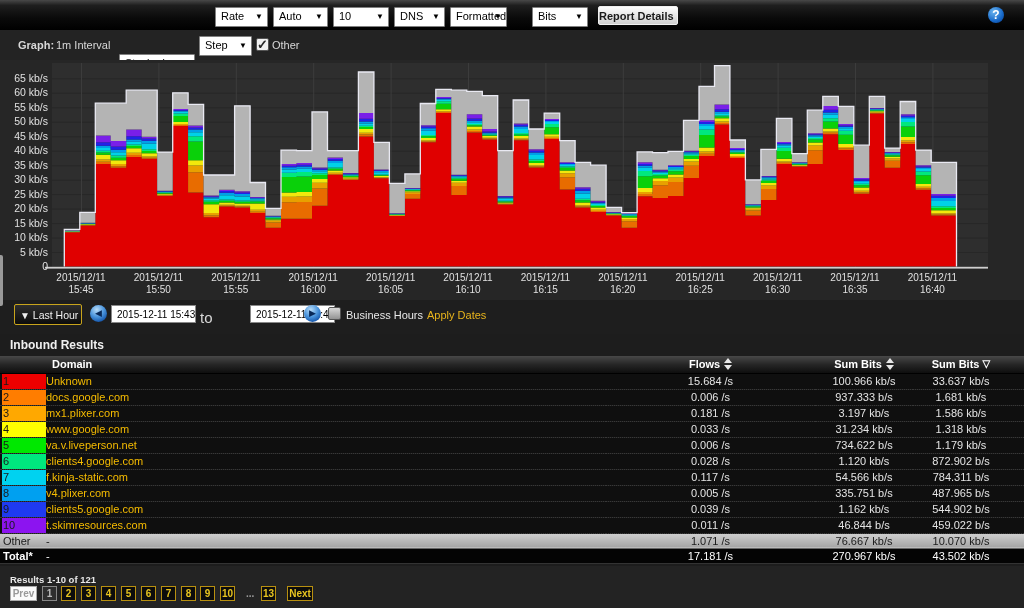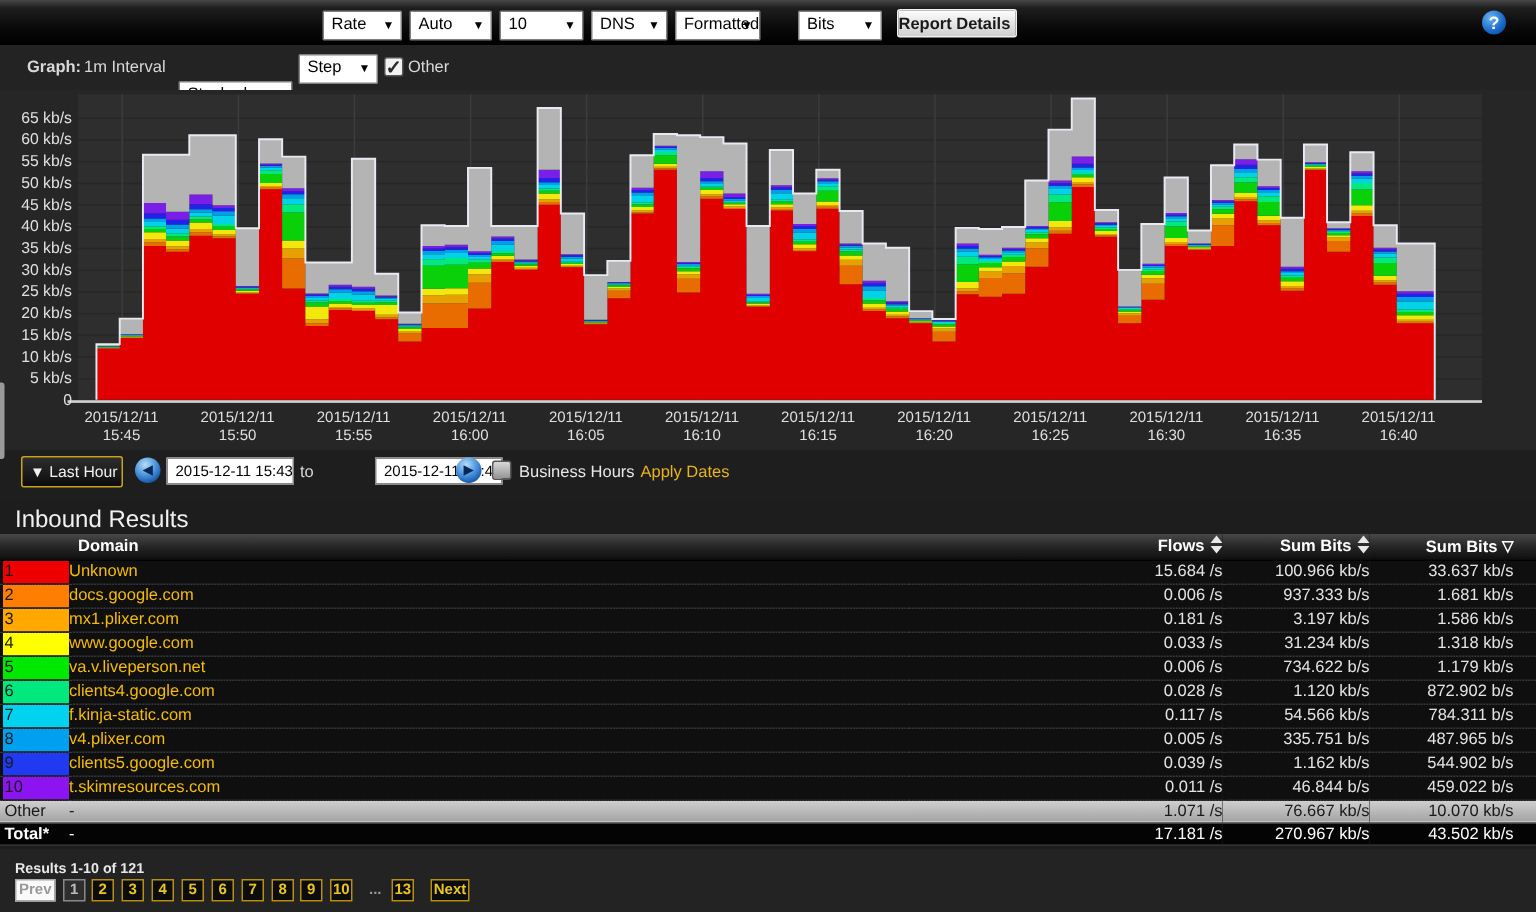"to" div { font-size: 11px -> 15px }
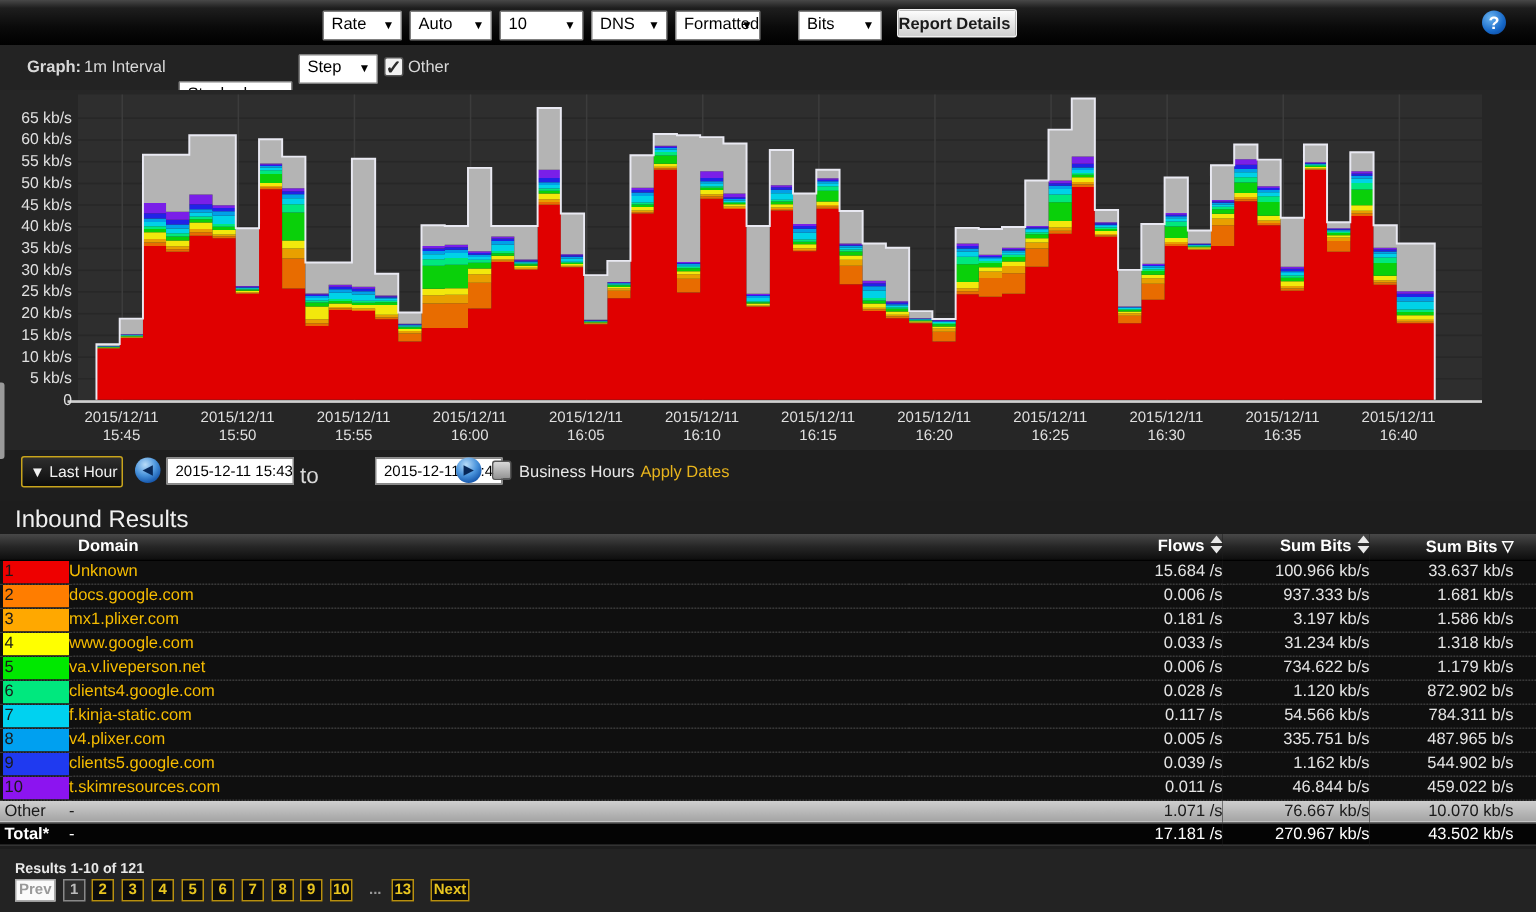"Inbound Results" .inb { font-size: 16px -> 12px; font-weight: normal -> bold }
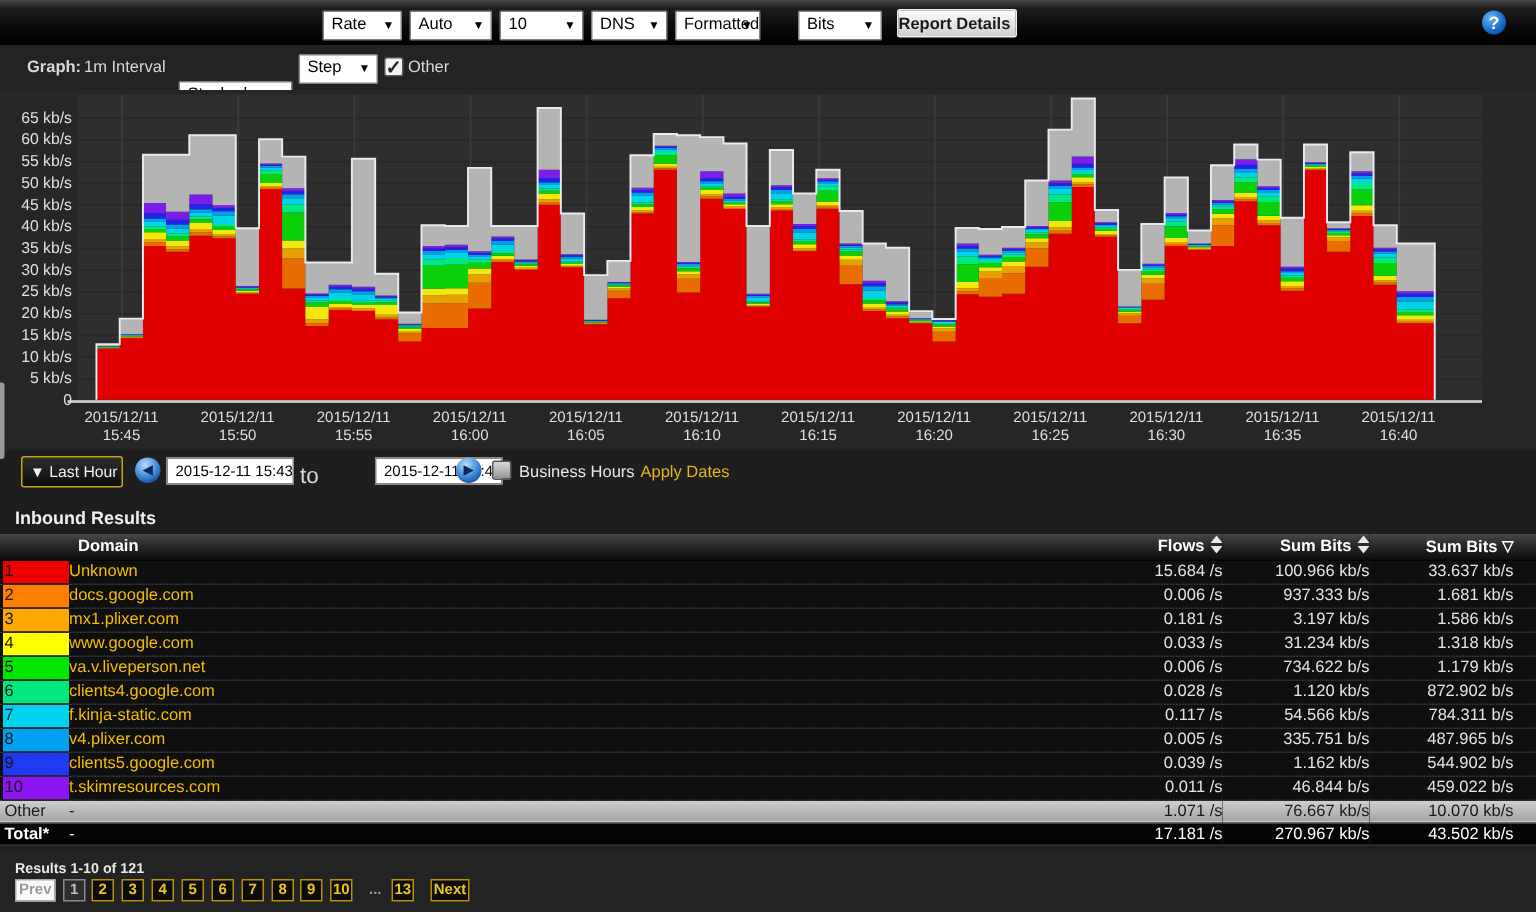"Flows" td.v { text-align: right -> center }
